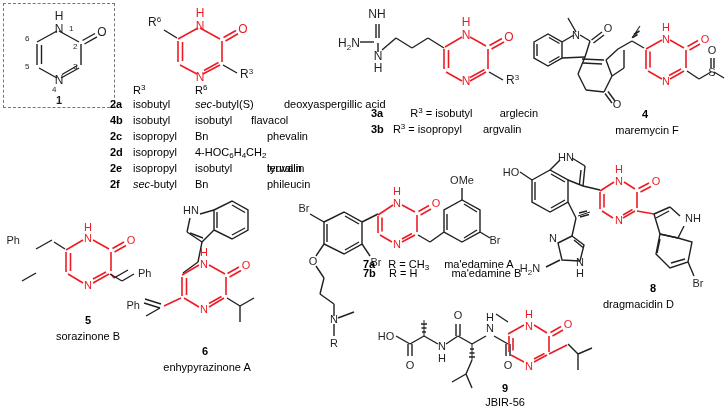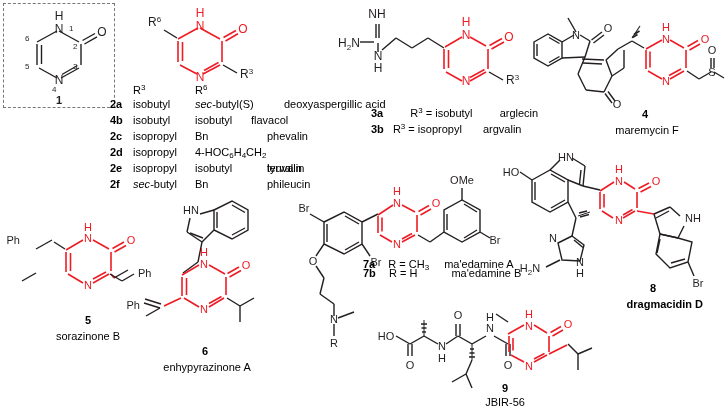"dragmacidin D" div.abs { font-weight: bold -> none; text-align: right -> left }
